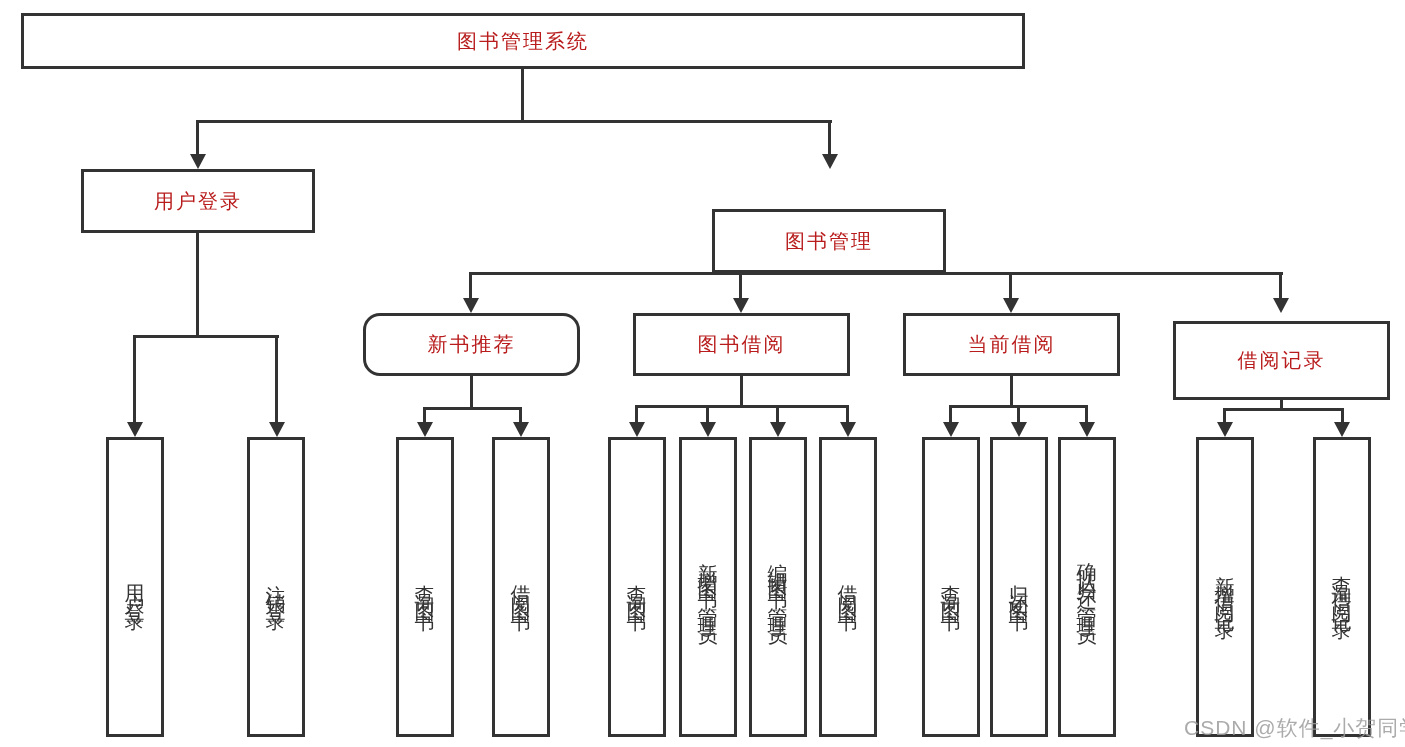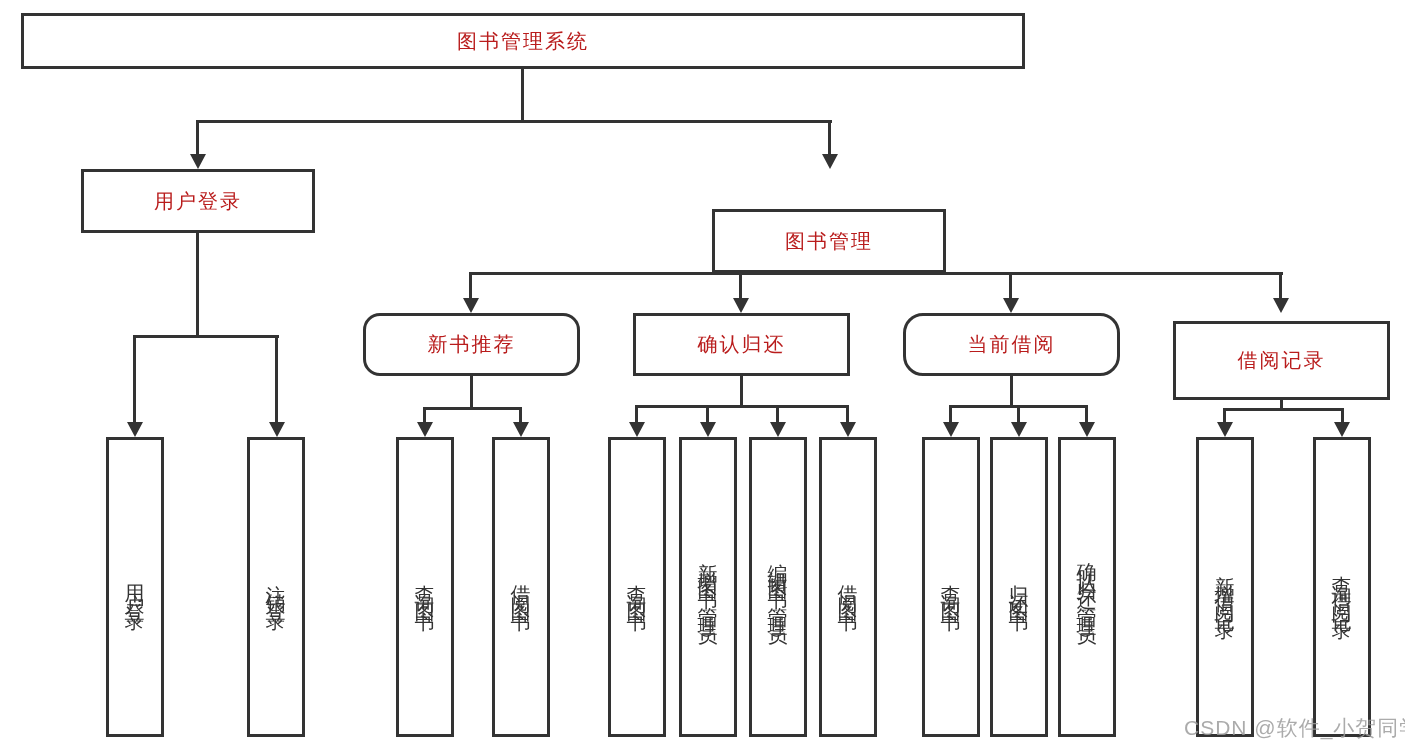"确认归还" span { text: 确认归还 -> 图书借阅 }
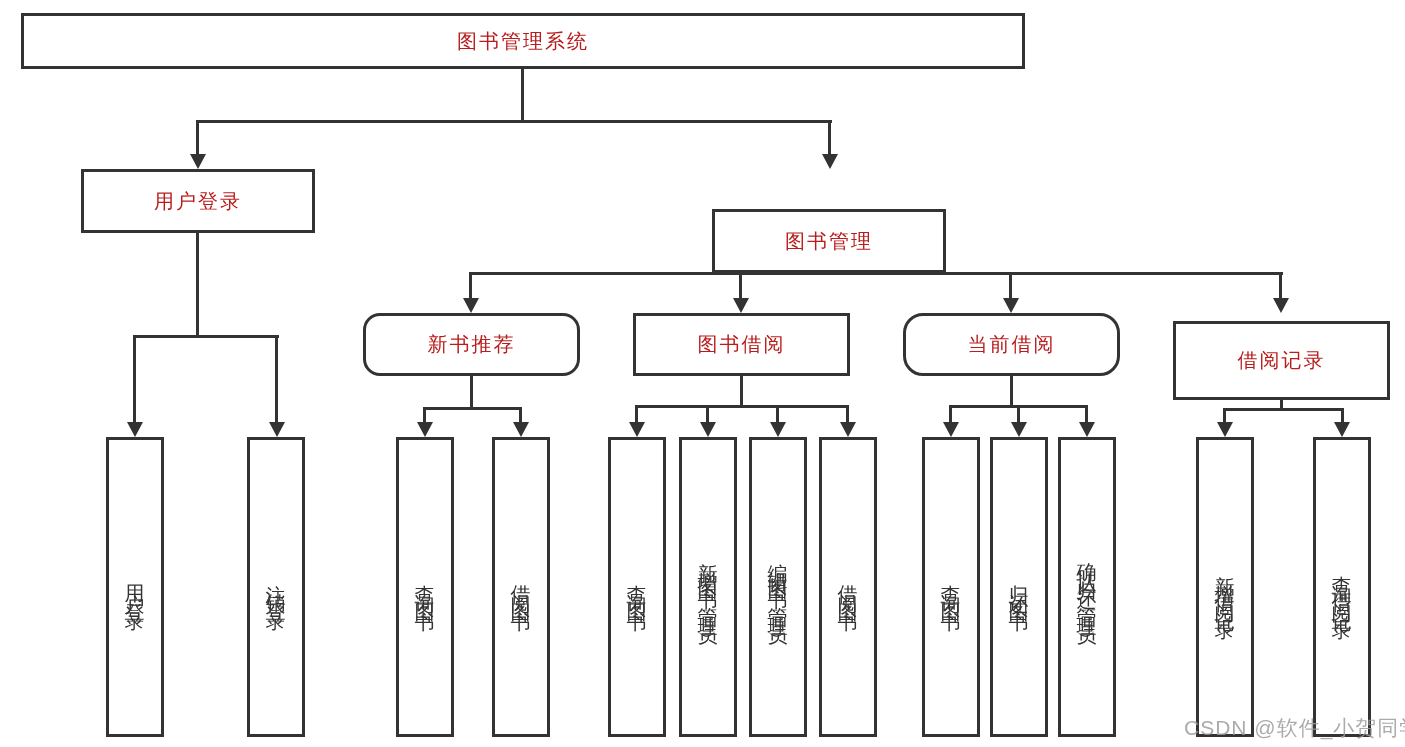"当前借阅" div.hbox { border-radius: 20px -> none }
